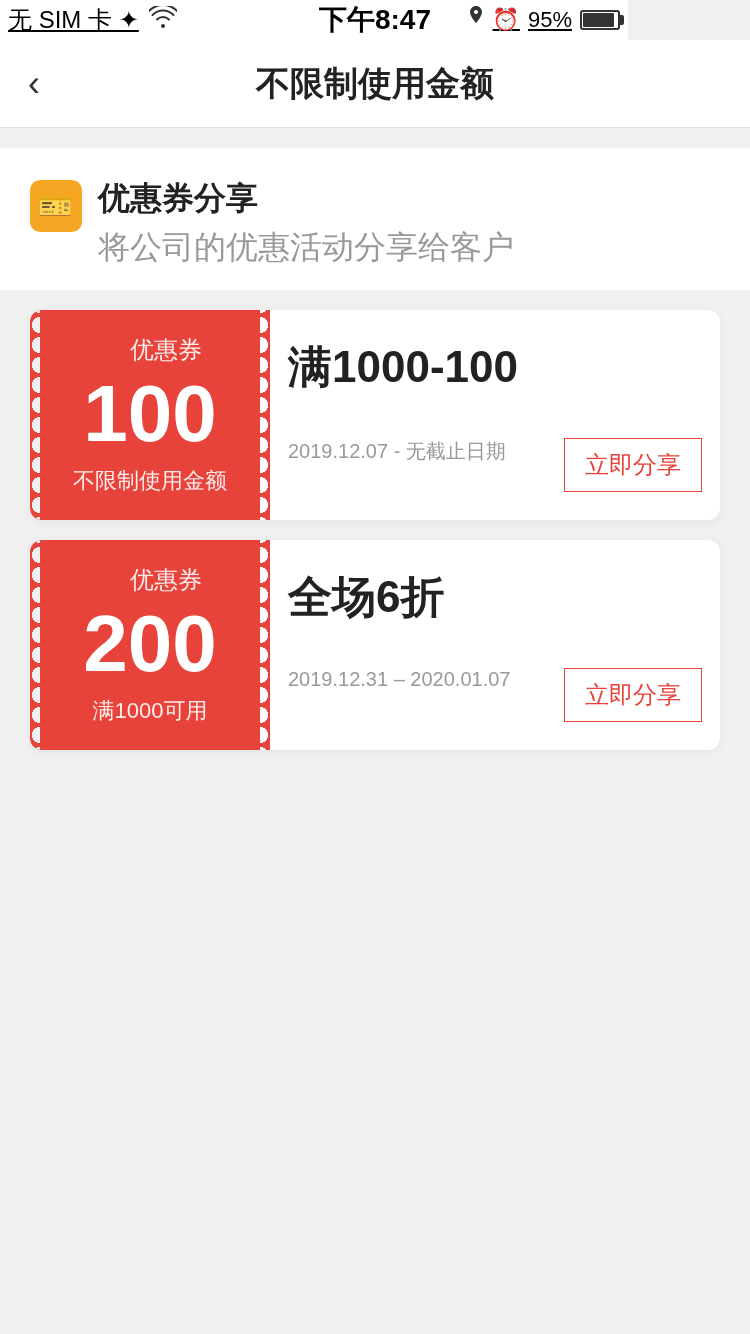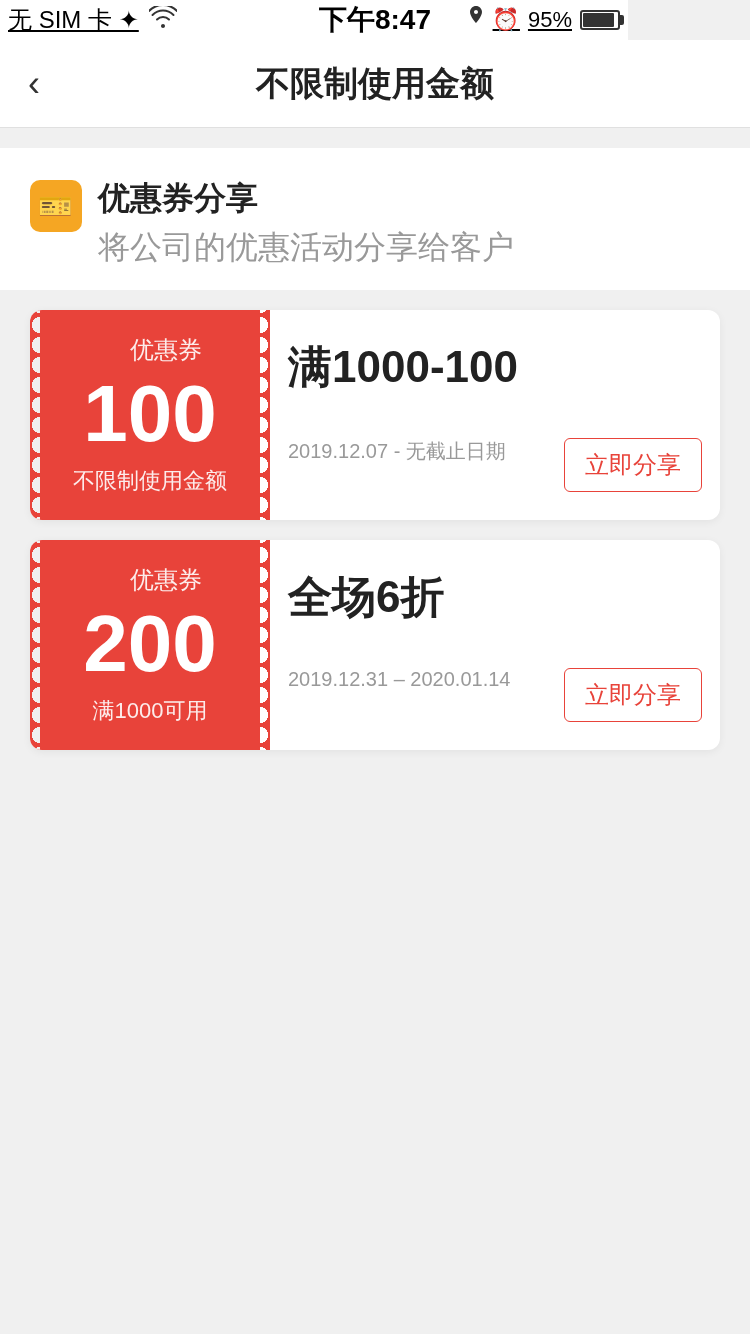"立即分享" .share-btn { border-radius: 6px -> 0 }
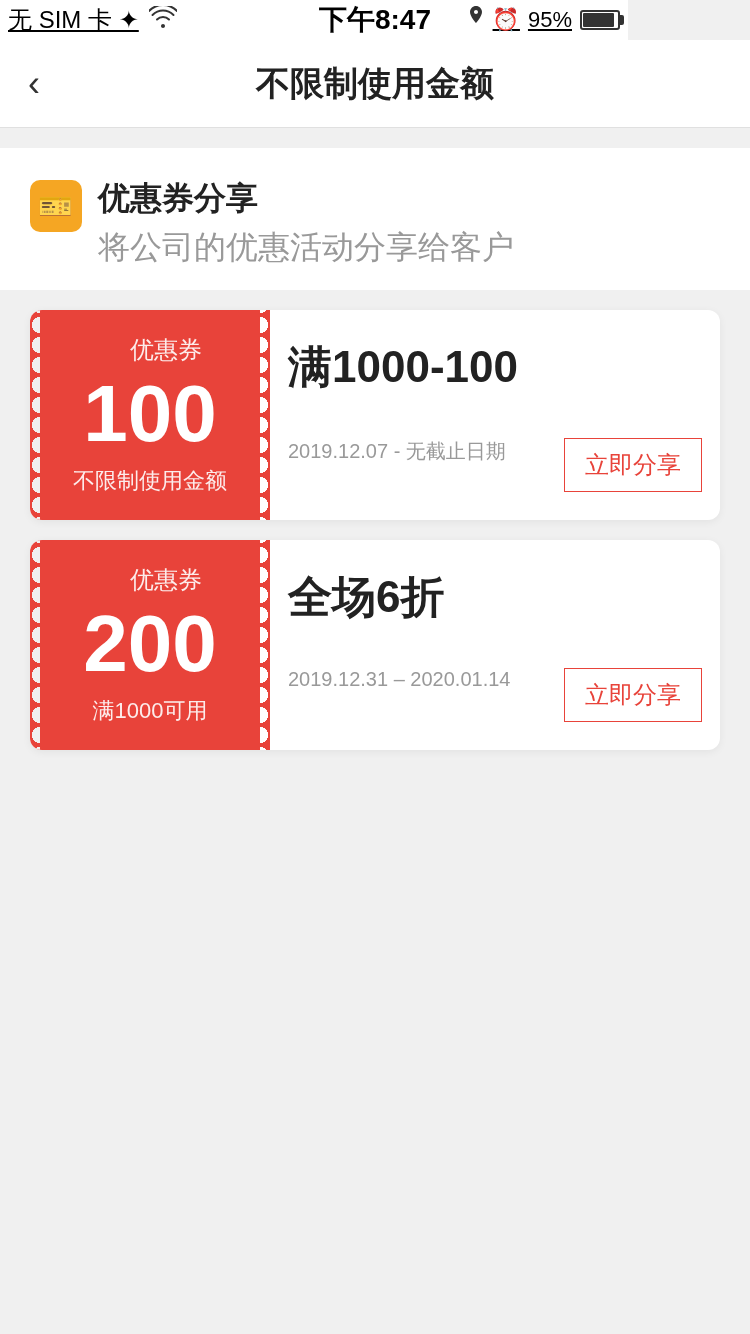"2019.12.31 – 2020.01.14" span.coupon-date { text: 2020.01.14 -> 2020.01.07 }
